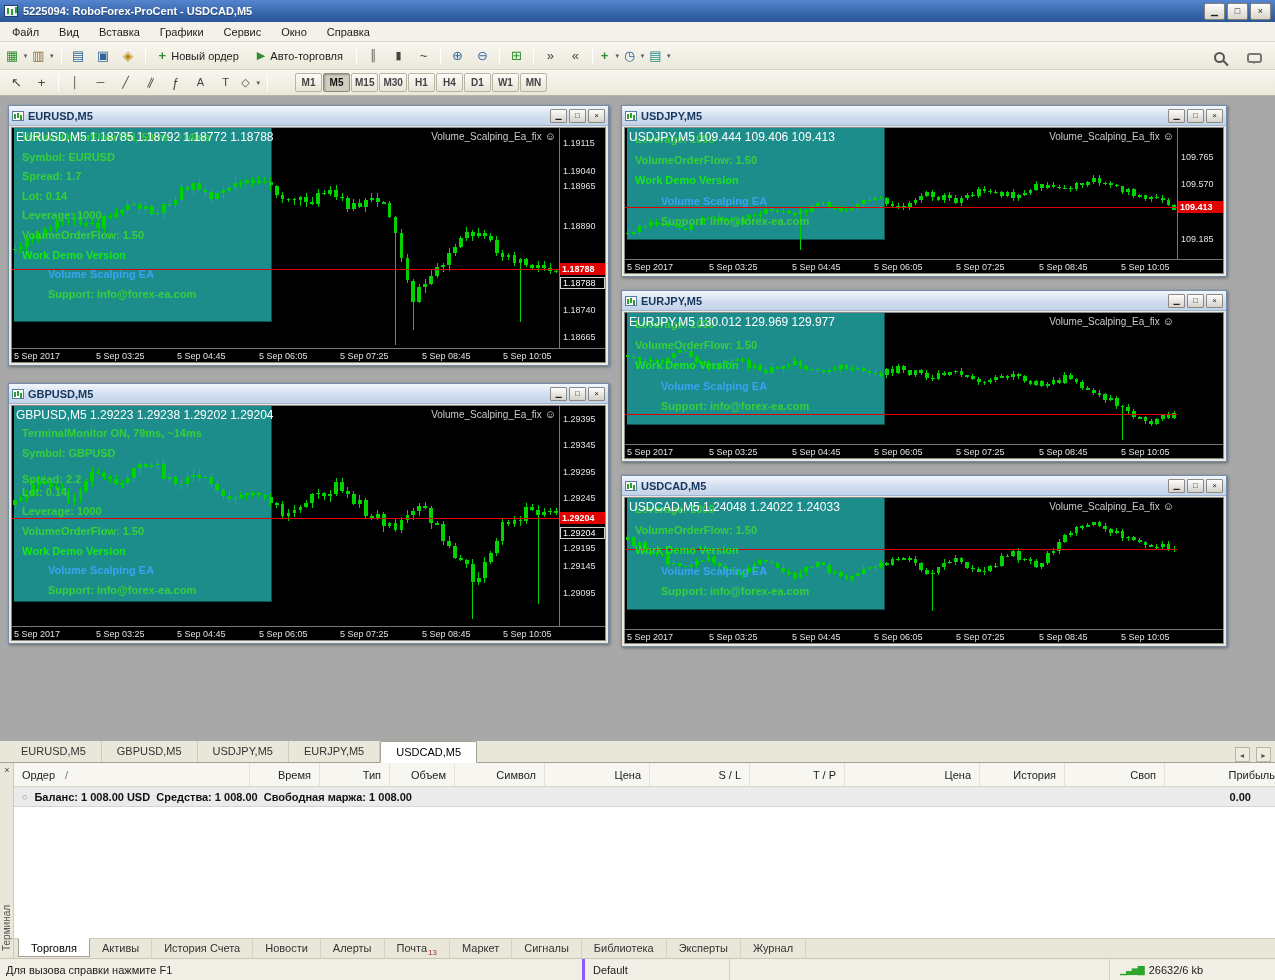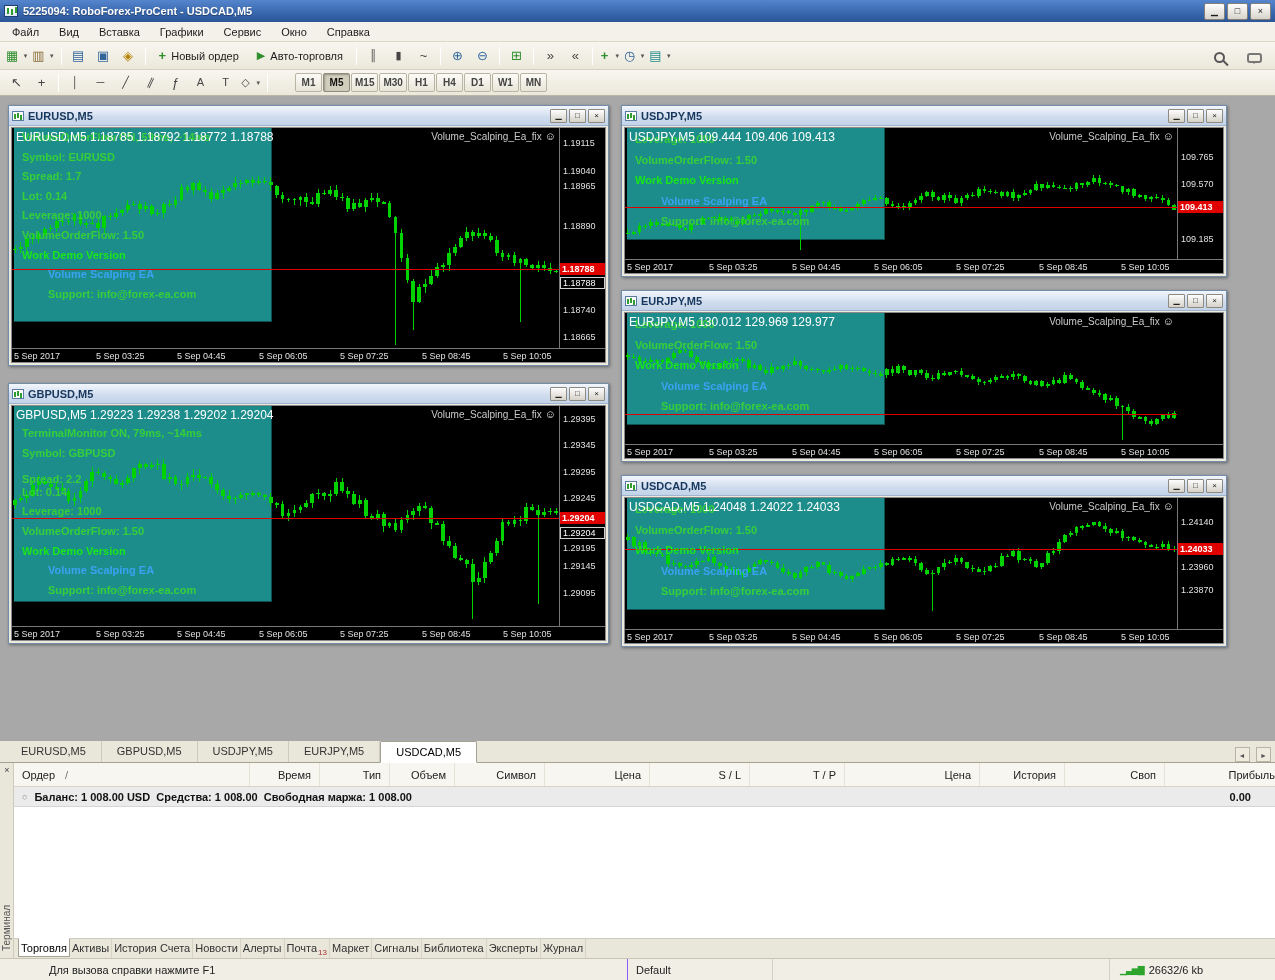"1.24140" div.scale { html: <div> <span>1.24140</span> <span>1.23960</span> <span>1.23870</span> <span>1.24033</span> </div> -> none }
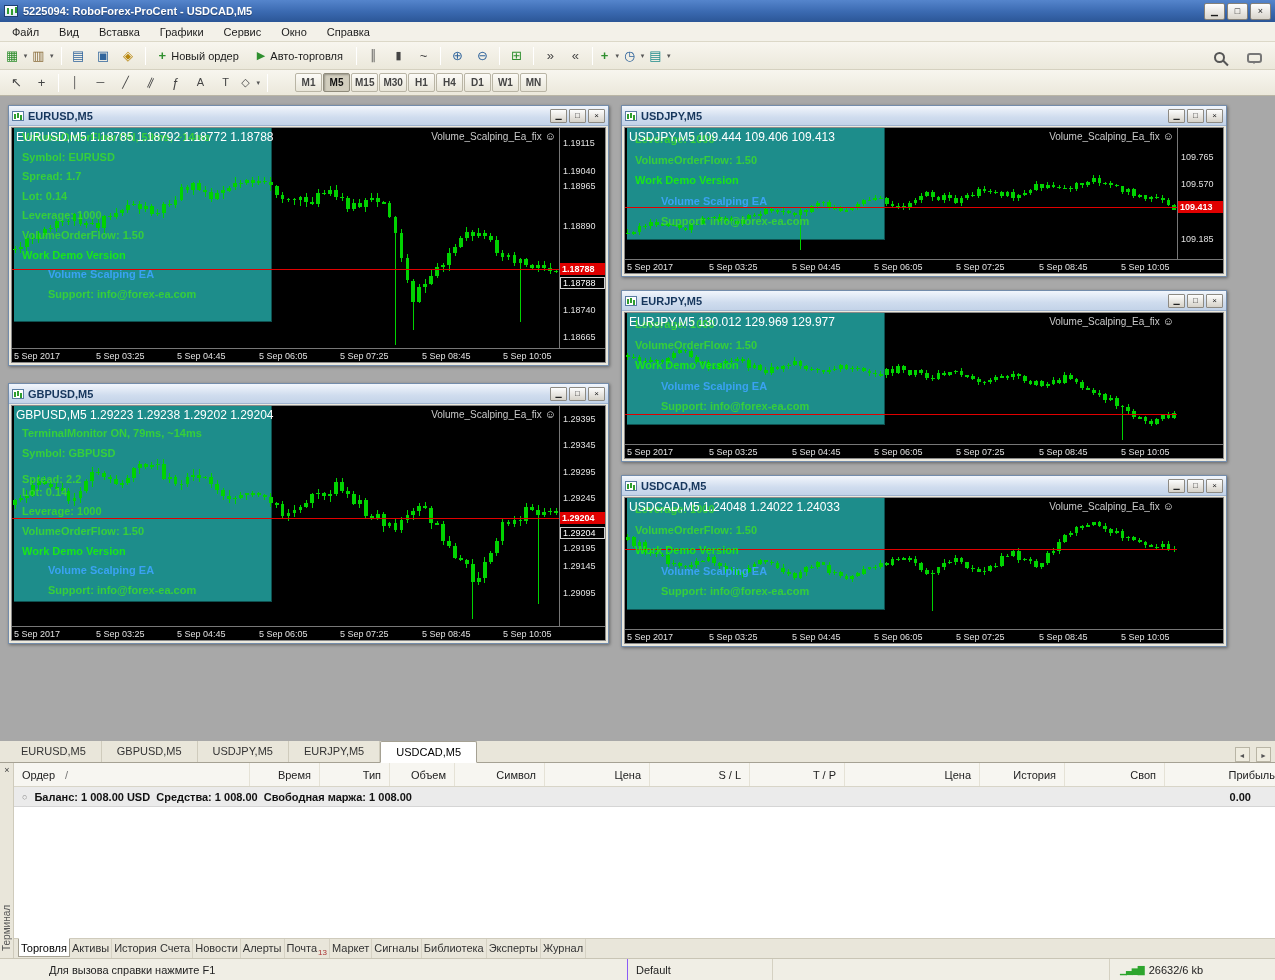"Торговля" .ttab { padding: 0 2px -> 0 12px }
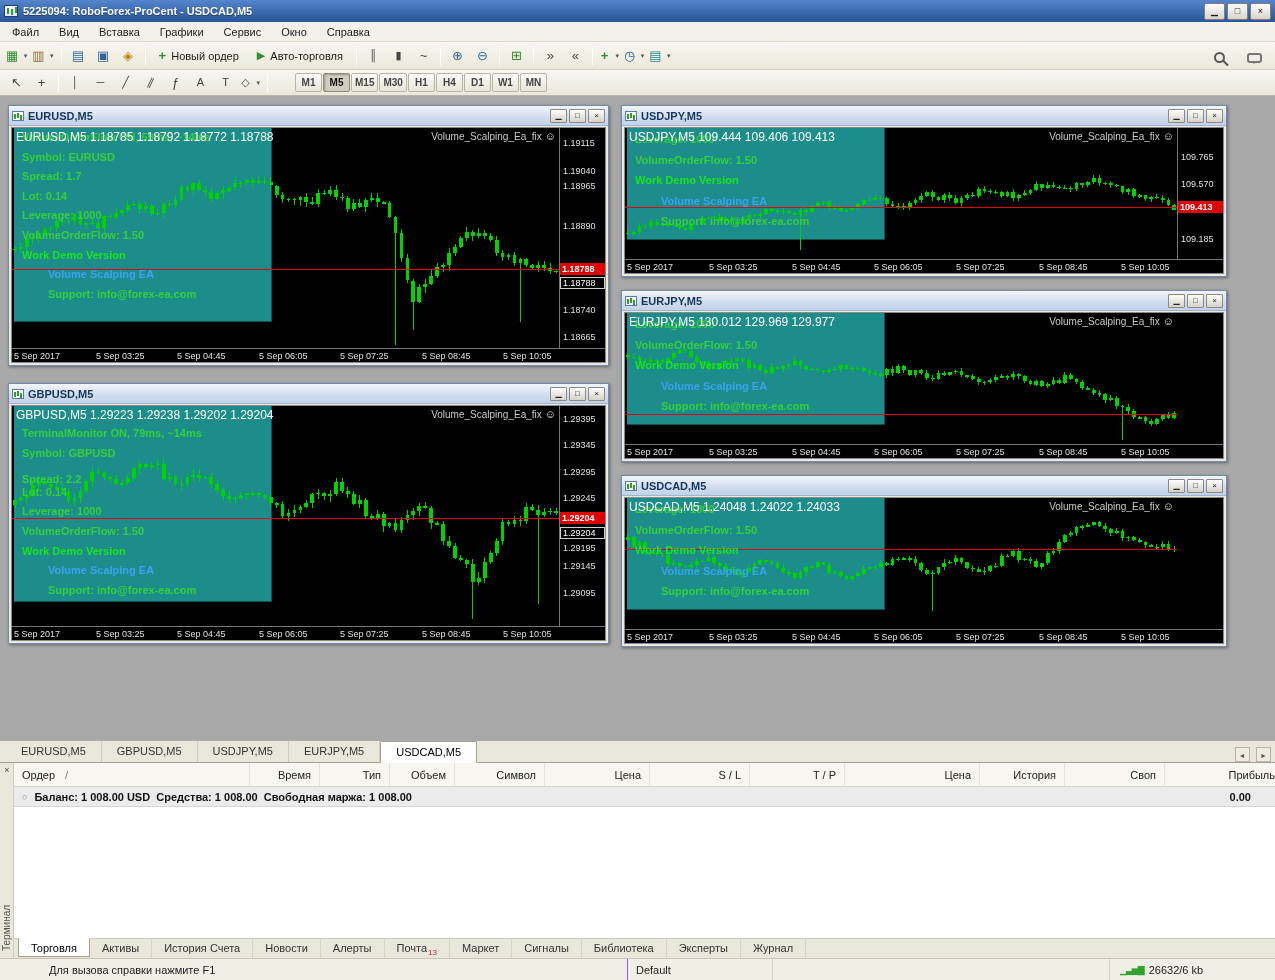"Для вызова справки нажмите F1" #sb-help { border-right: 1px solid #8b5cf6 -> 3px solid #8b5cf6; margin-left: 43px -> none }
